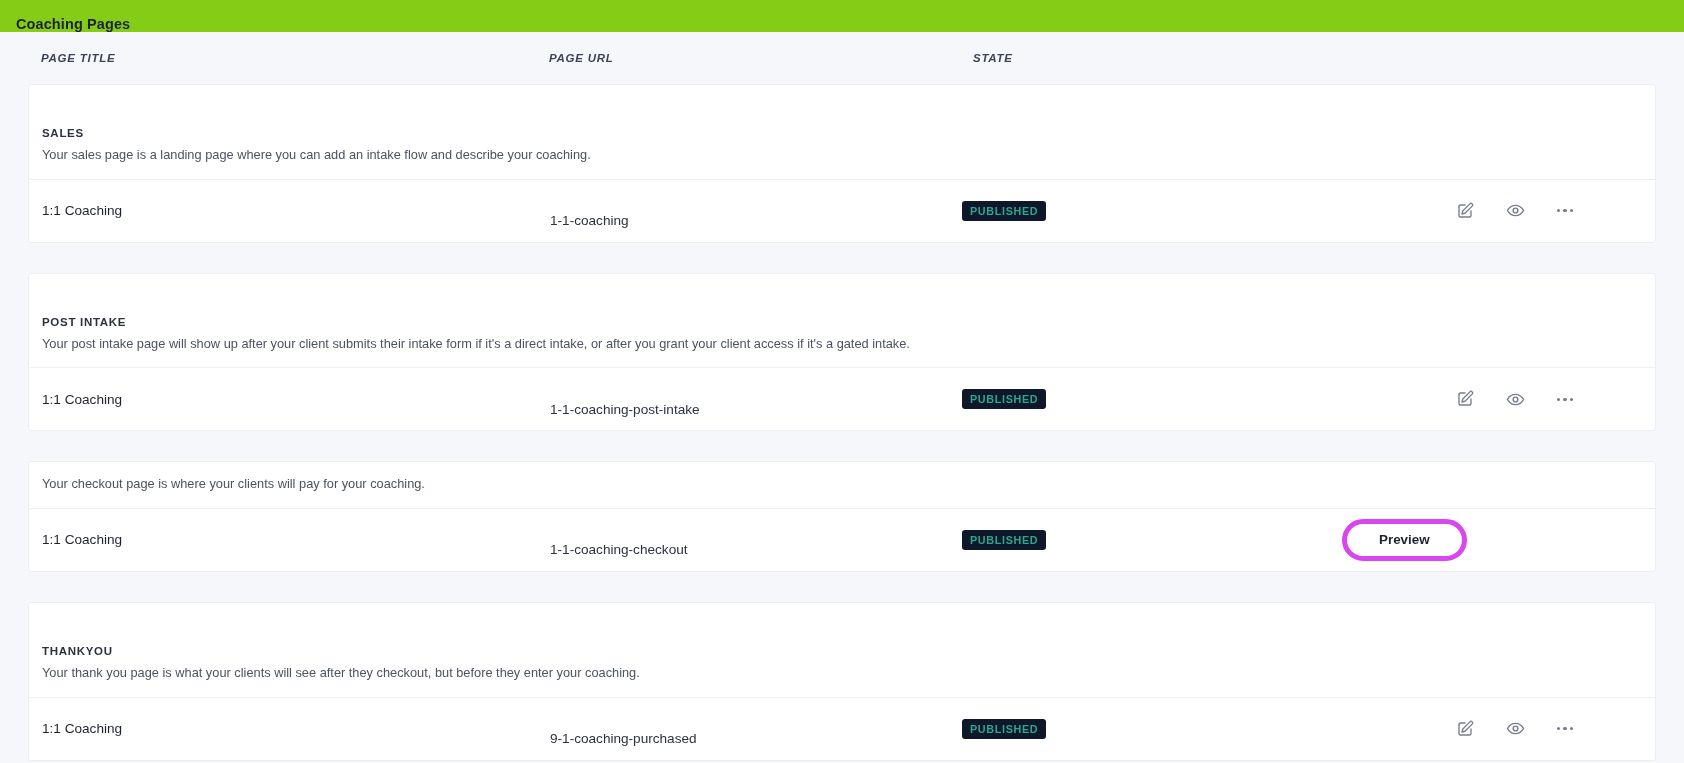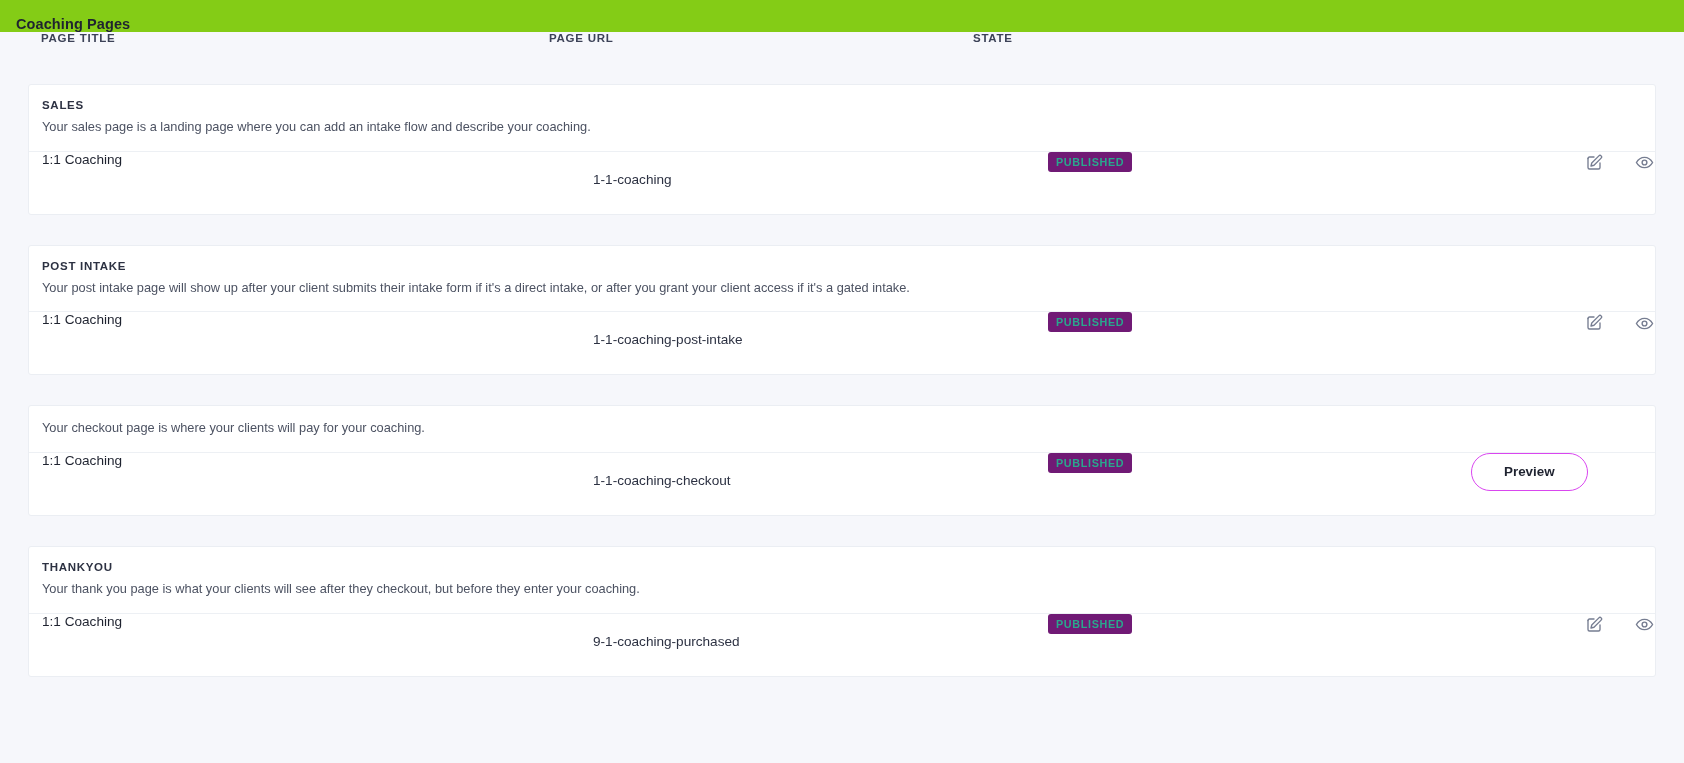"PAGE TITLE" .col-head { align-items: flex-start -> center; font-style: none -> italic }
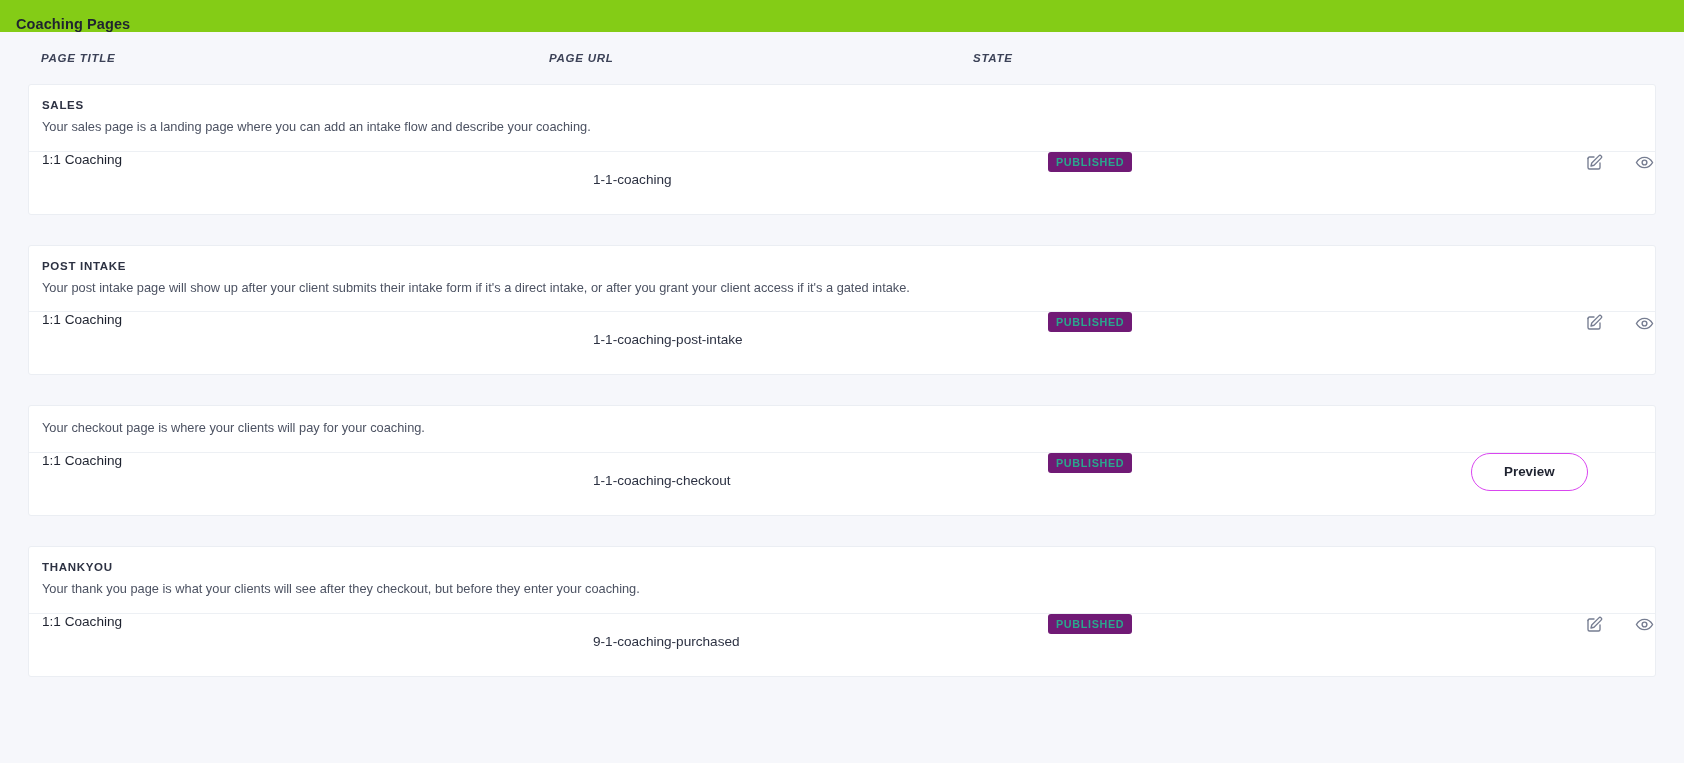"SALES" .card-kind { margin-top: none -> 28px }
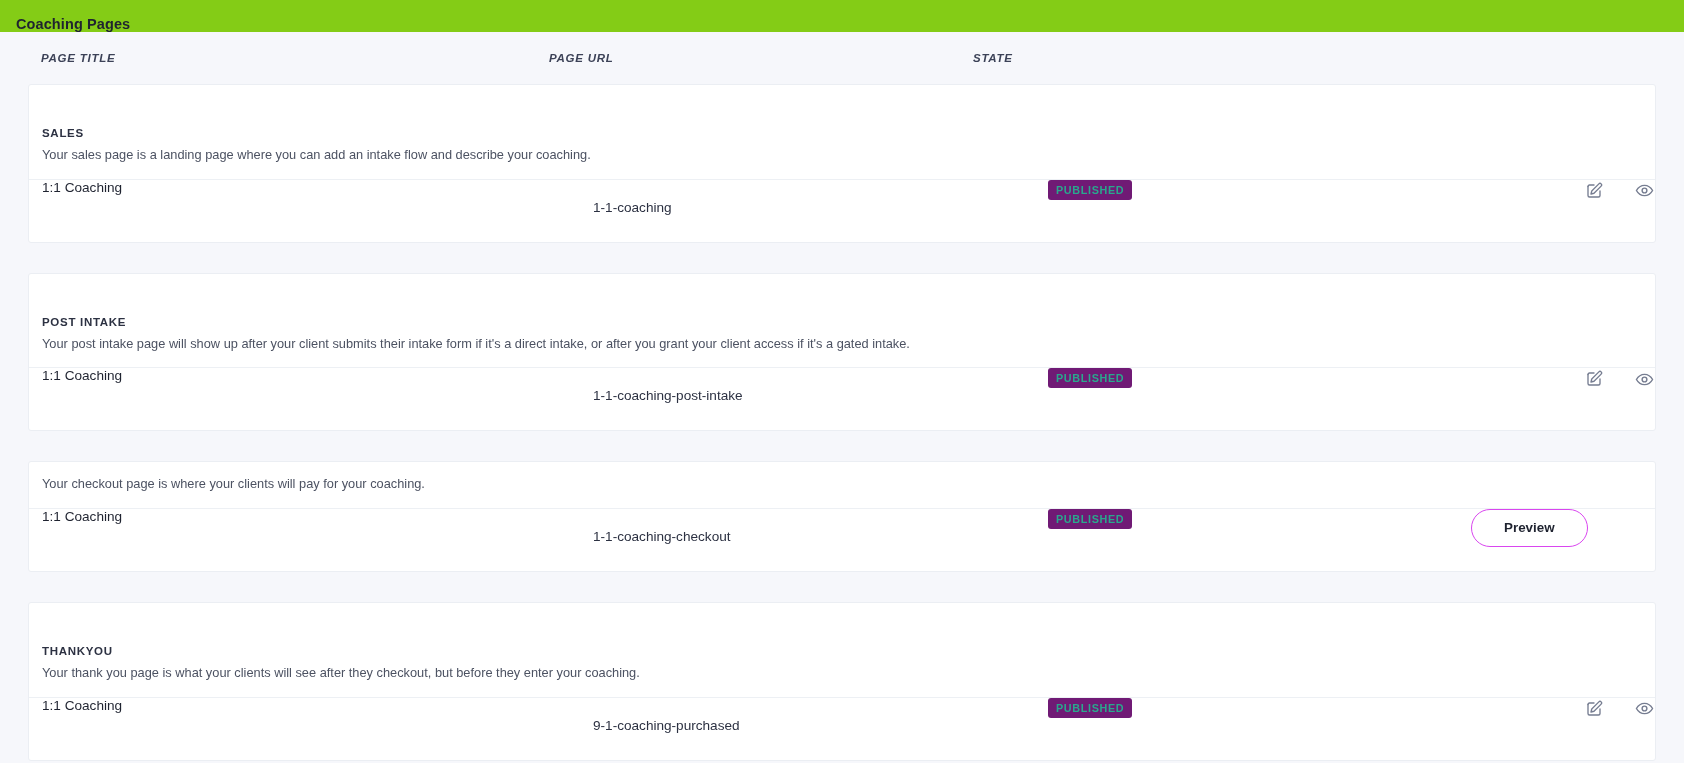"1:1 Coaching" .row { align-items: flex-start -> center; gap: 43px -> none }
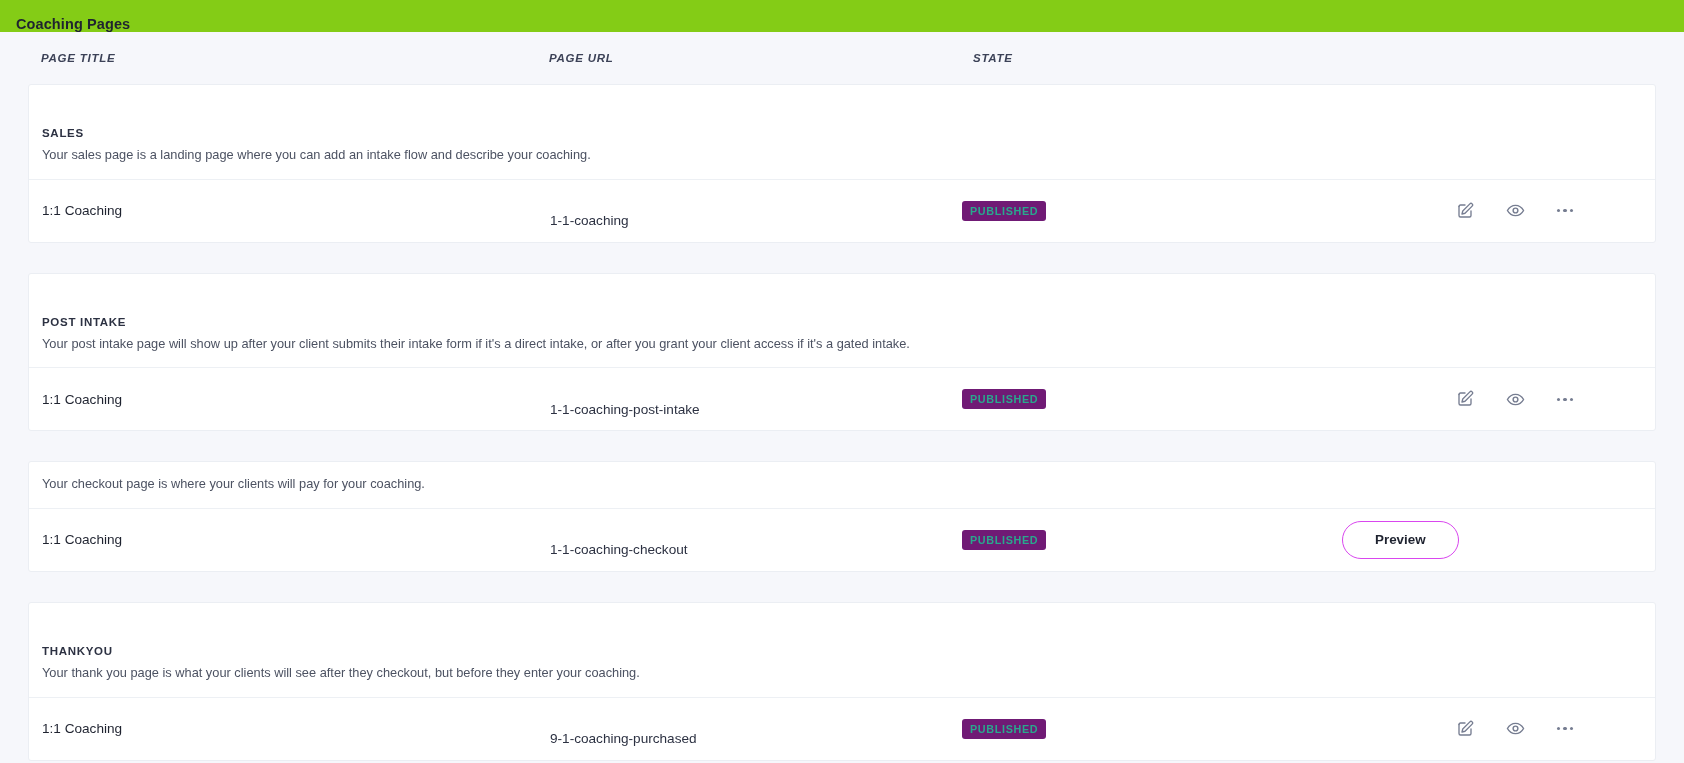"PUBLISHED" .badge { background: #701a75 -> #0f172a }
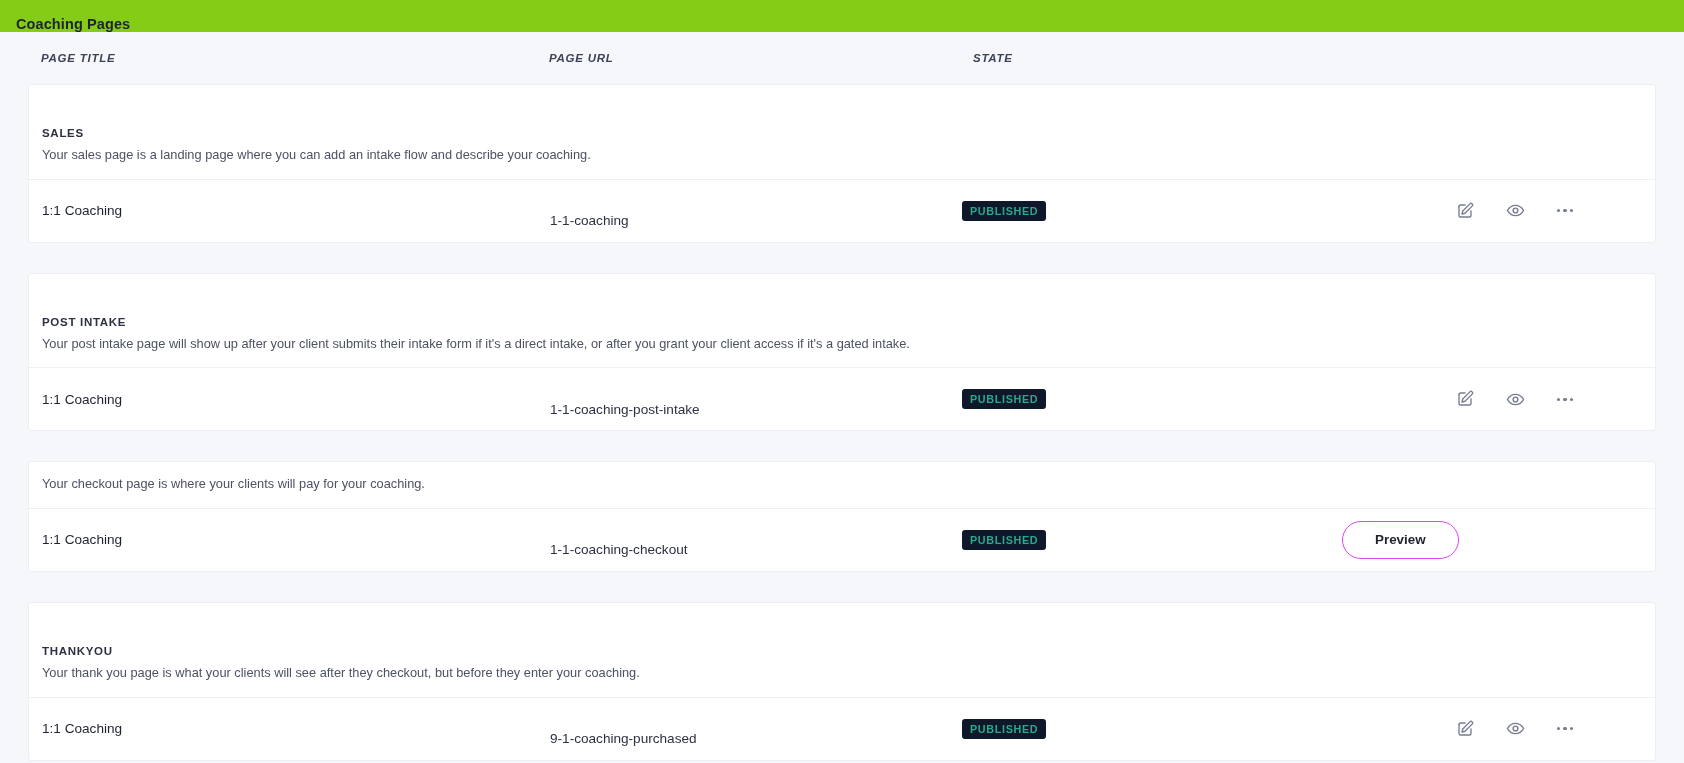"Preview" .preview-btn { border: 1px solid #d946ef -> 5px solid #d946ef }
